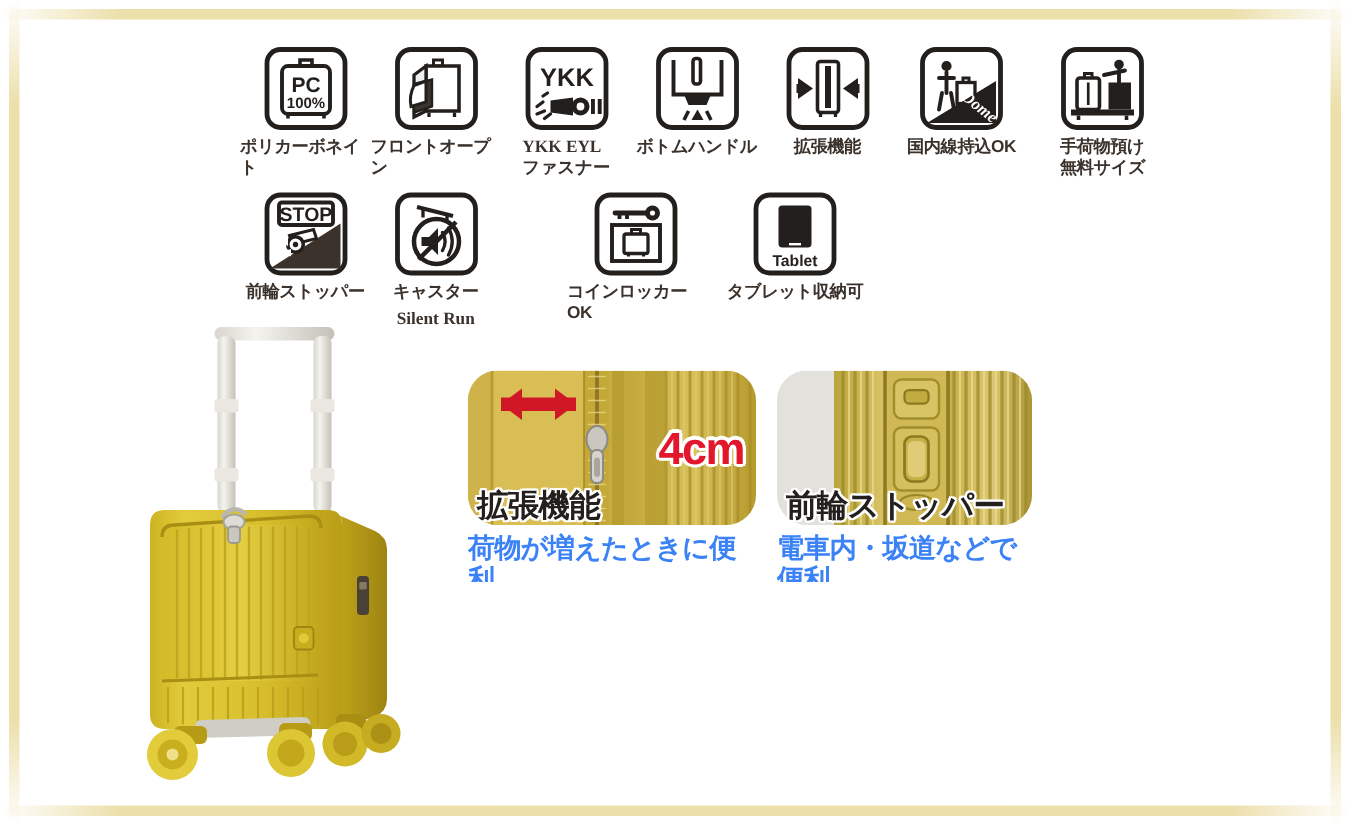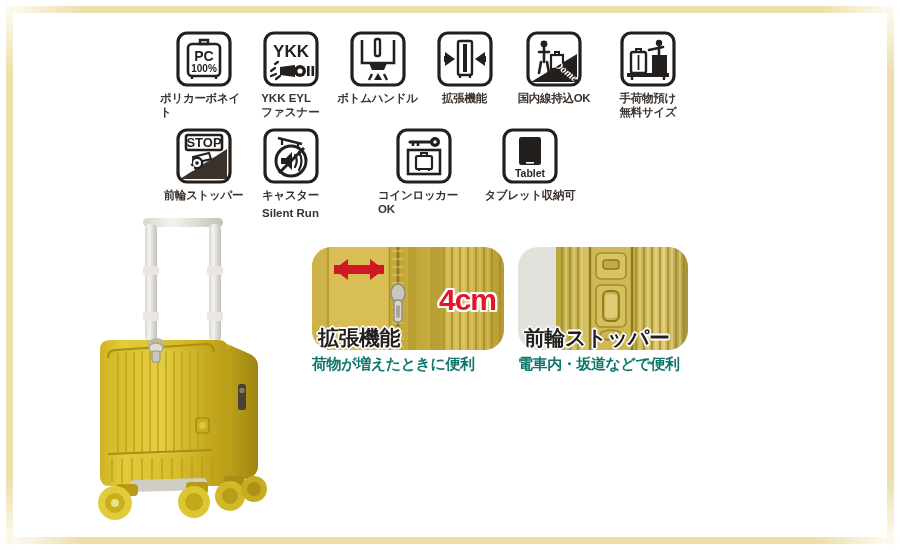"フロントオープン" div.icon-cell { html: none -> <div> <div> <svg> <rect></rect> <path></path> <path></path> <path></path> <path></path> <path></path> <path></path> </svg> </div> <div>フロントオープン</div> </div> }
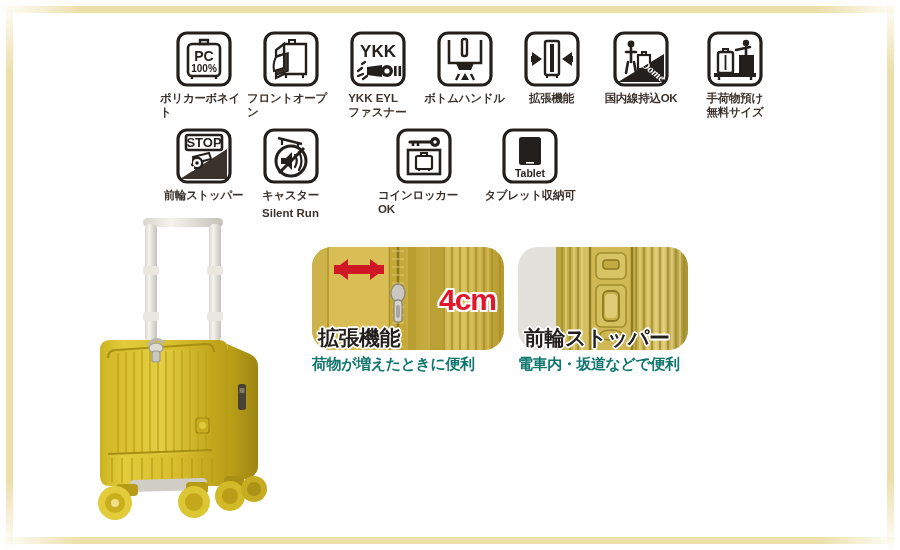"YKK EYL" .icon-label.latin { font-family: none -> Liberation Serif, serif }
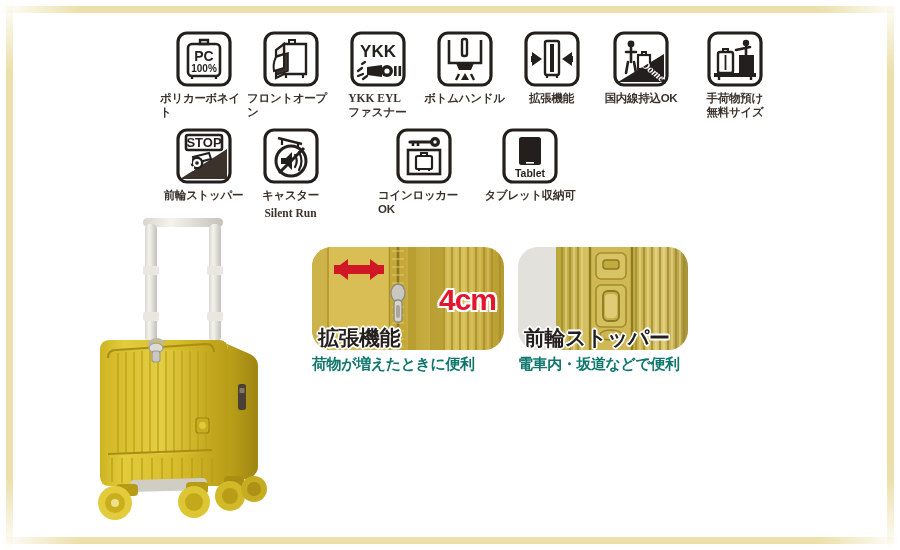"荷物が増えたときに便利" .panel-caption { color: #0f766e -> #3b82f6; font-size: 15px -> 18px }
